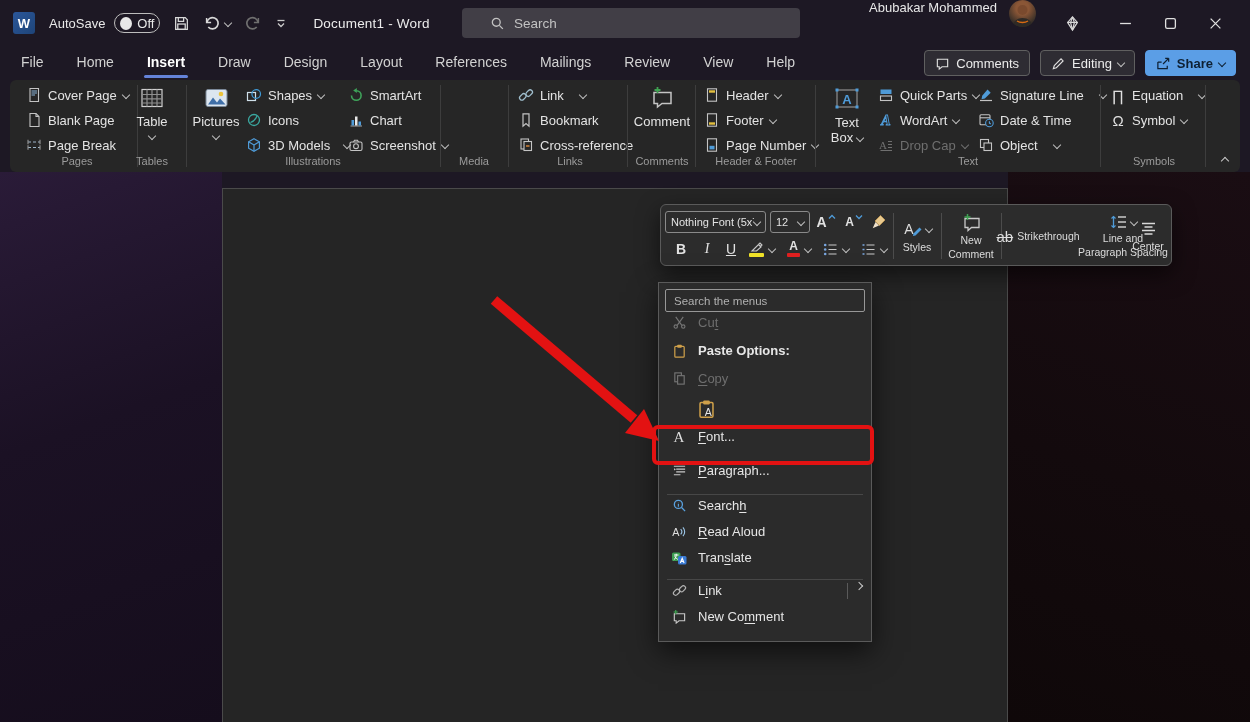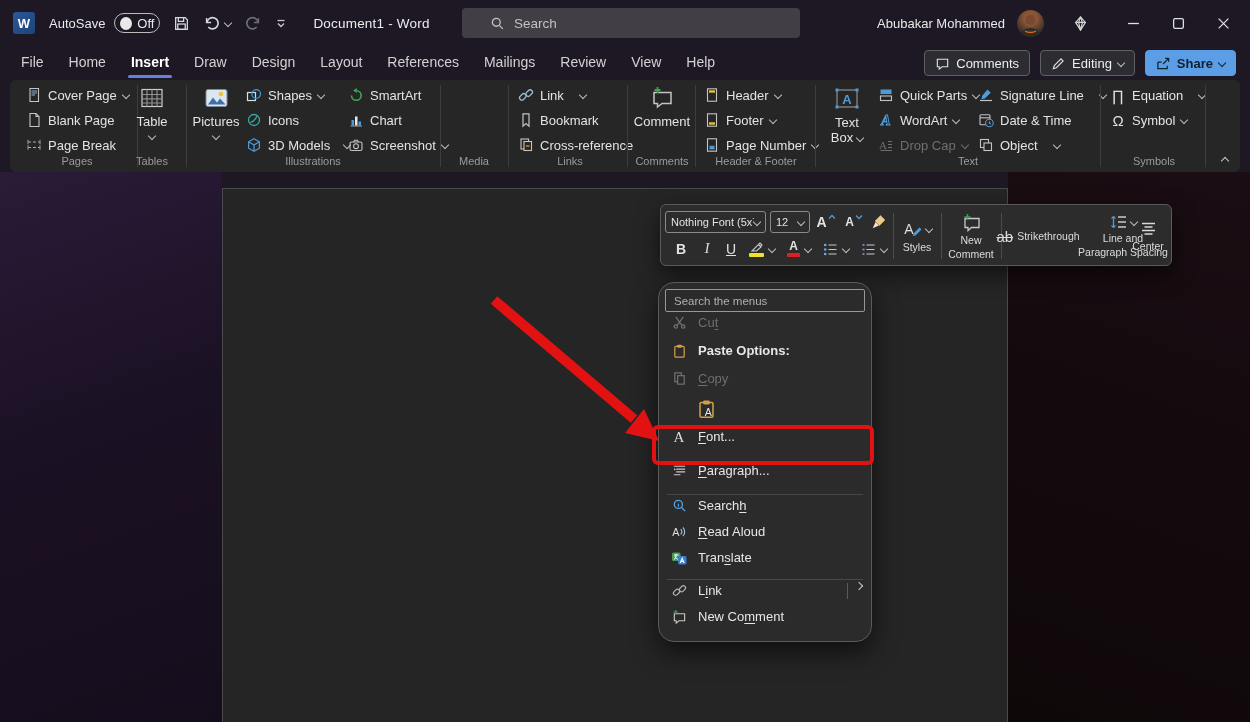"Abubakar Mohammed" .tb-right { align-items: center -> flex-start; right: 4px -> 12px }
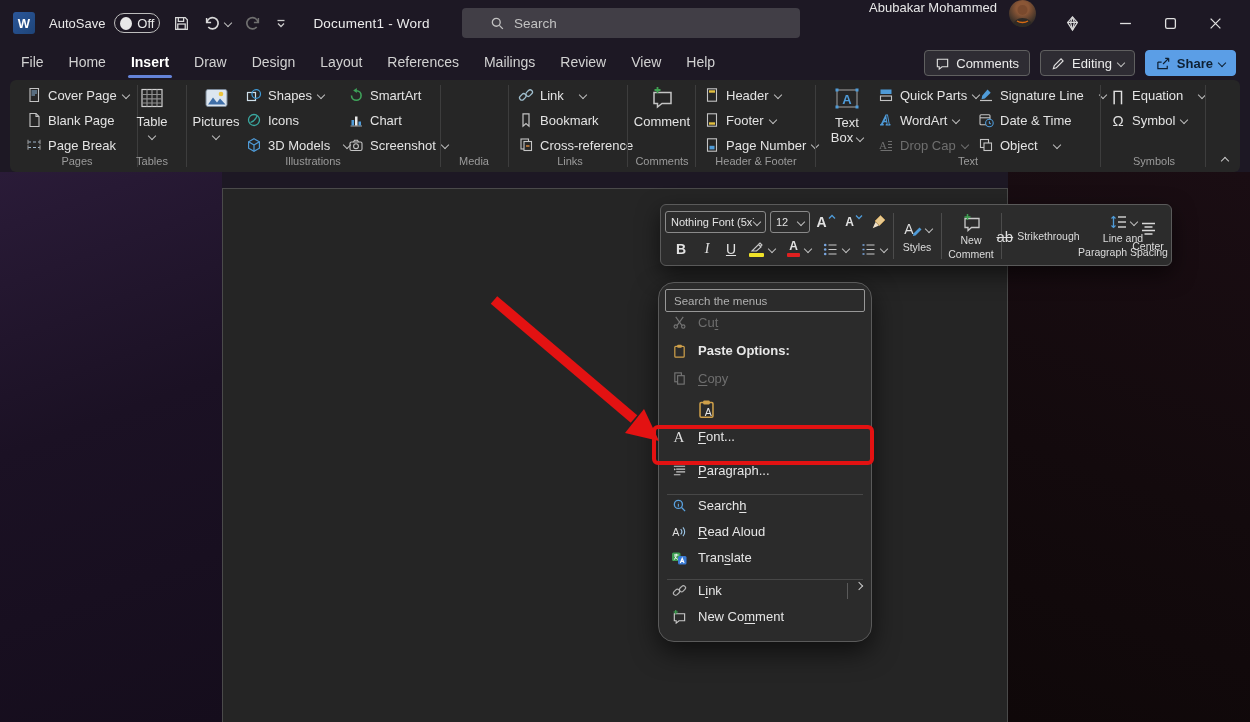"File" .tabrow { gap: 23px -> 31px }
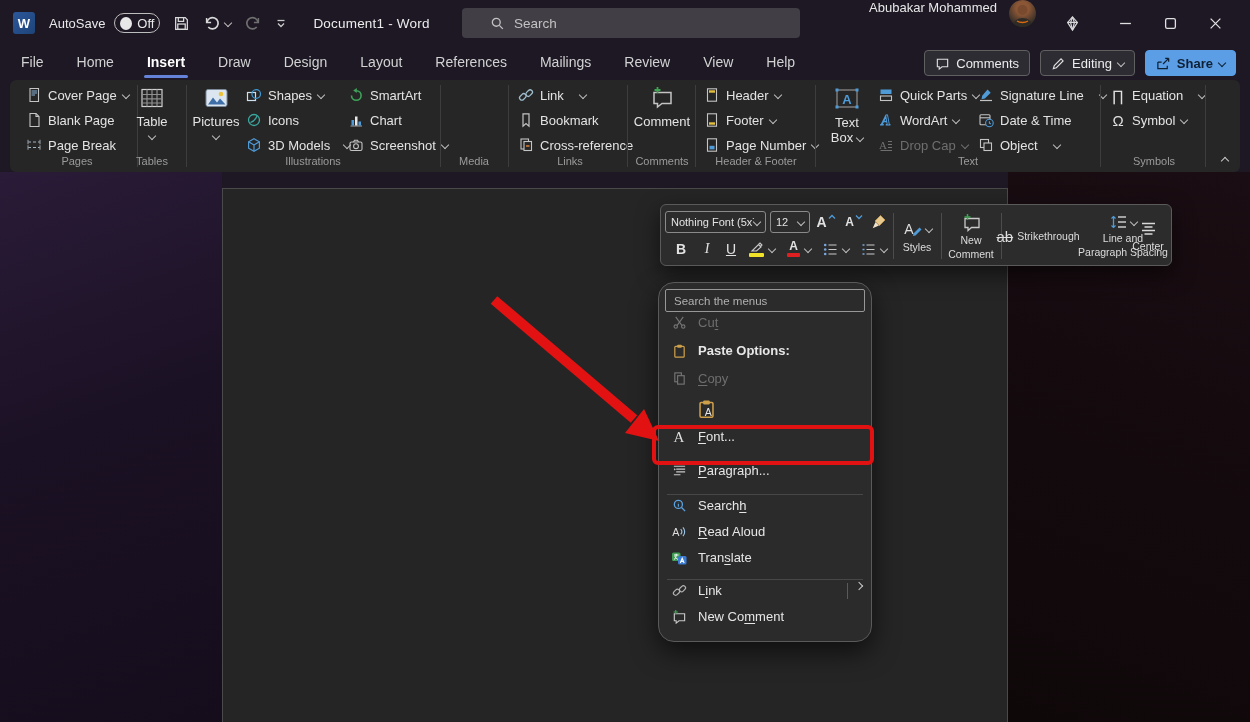"Search the menus" .ctxmenu { border-radius: 16px -> 0 }
